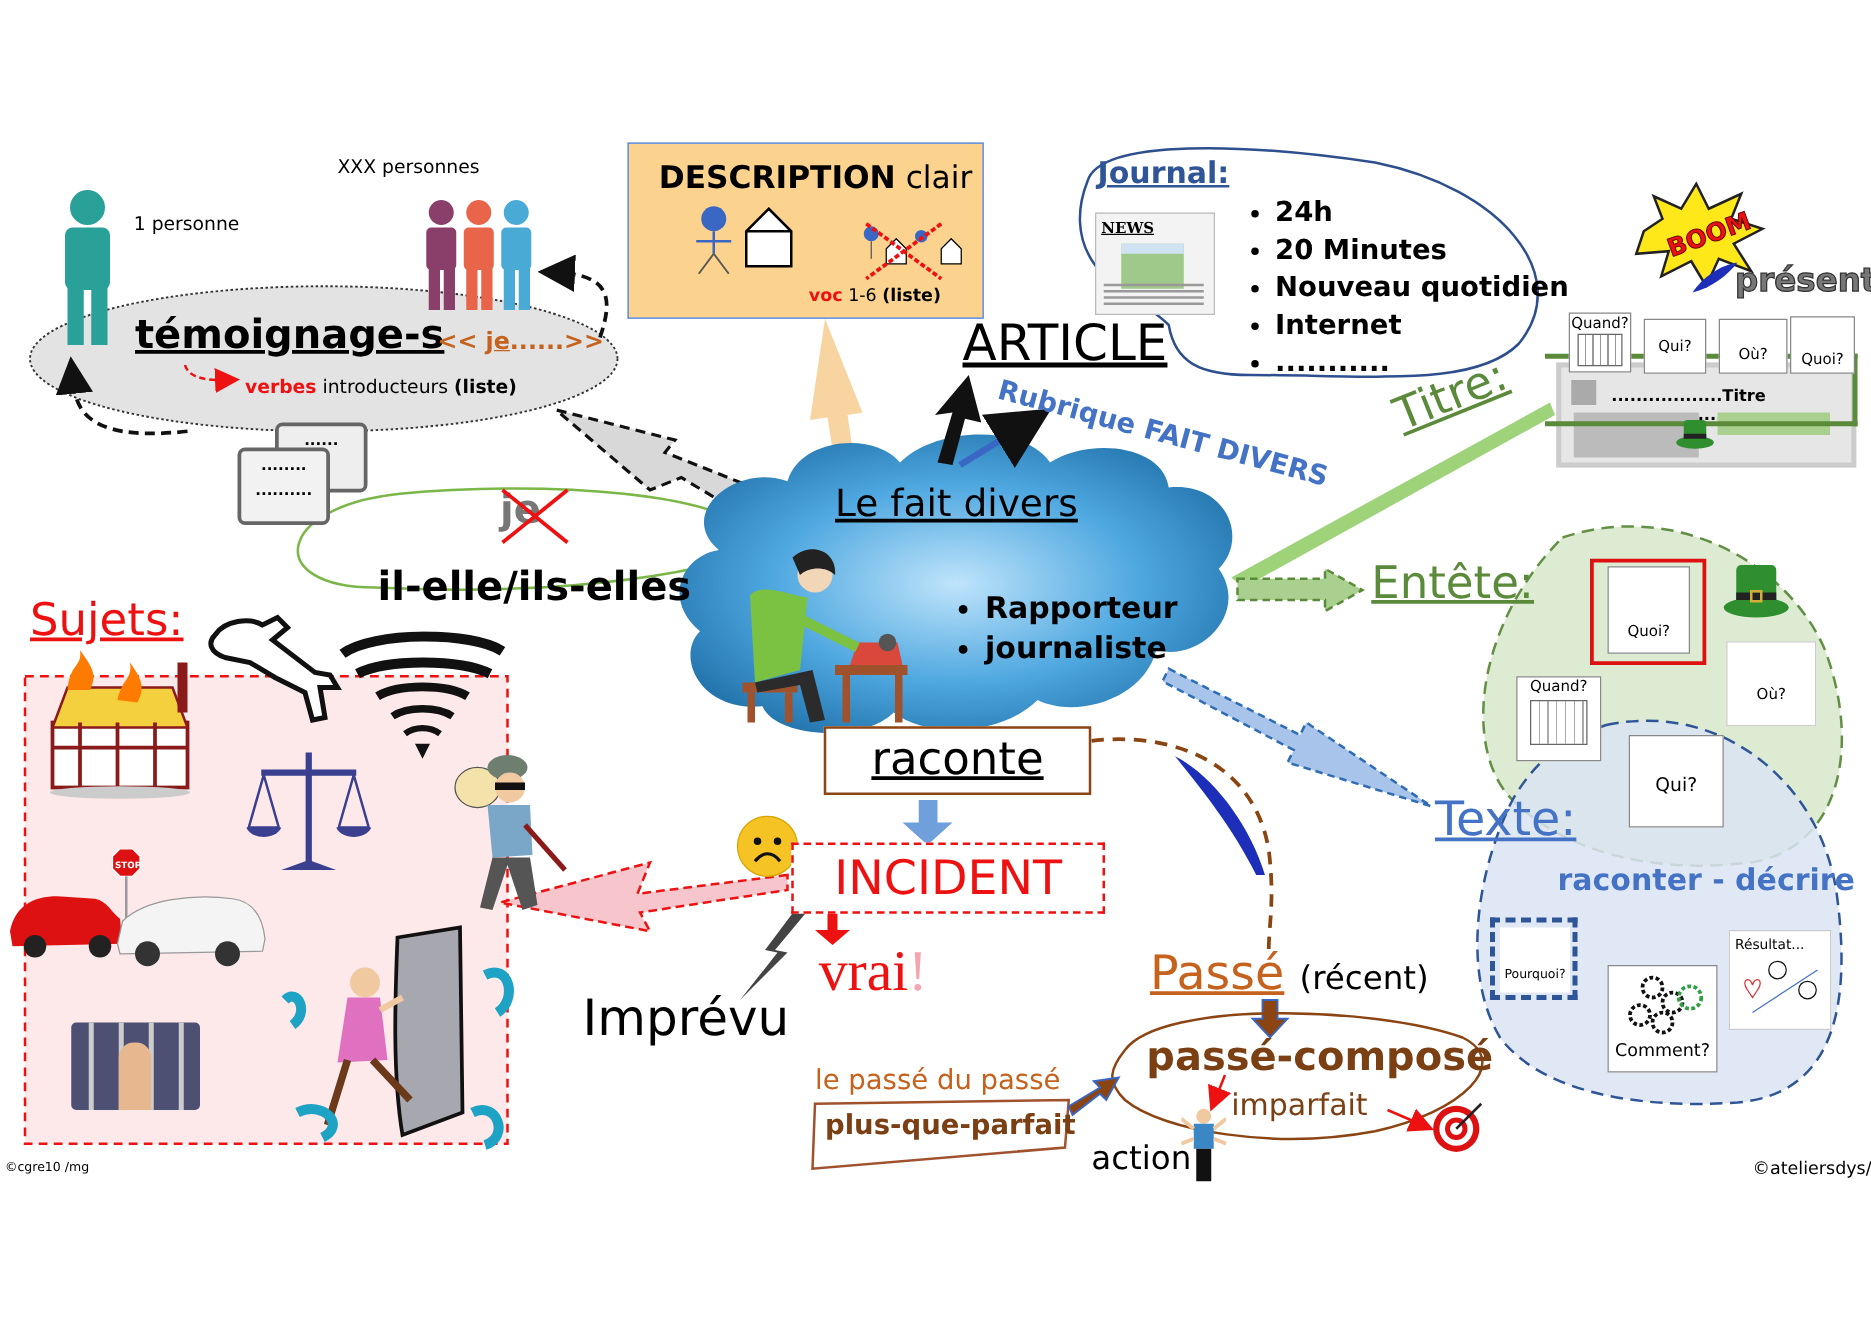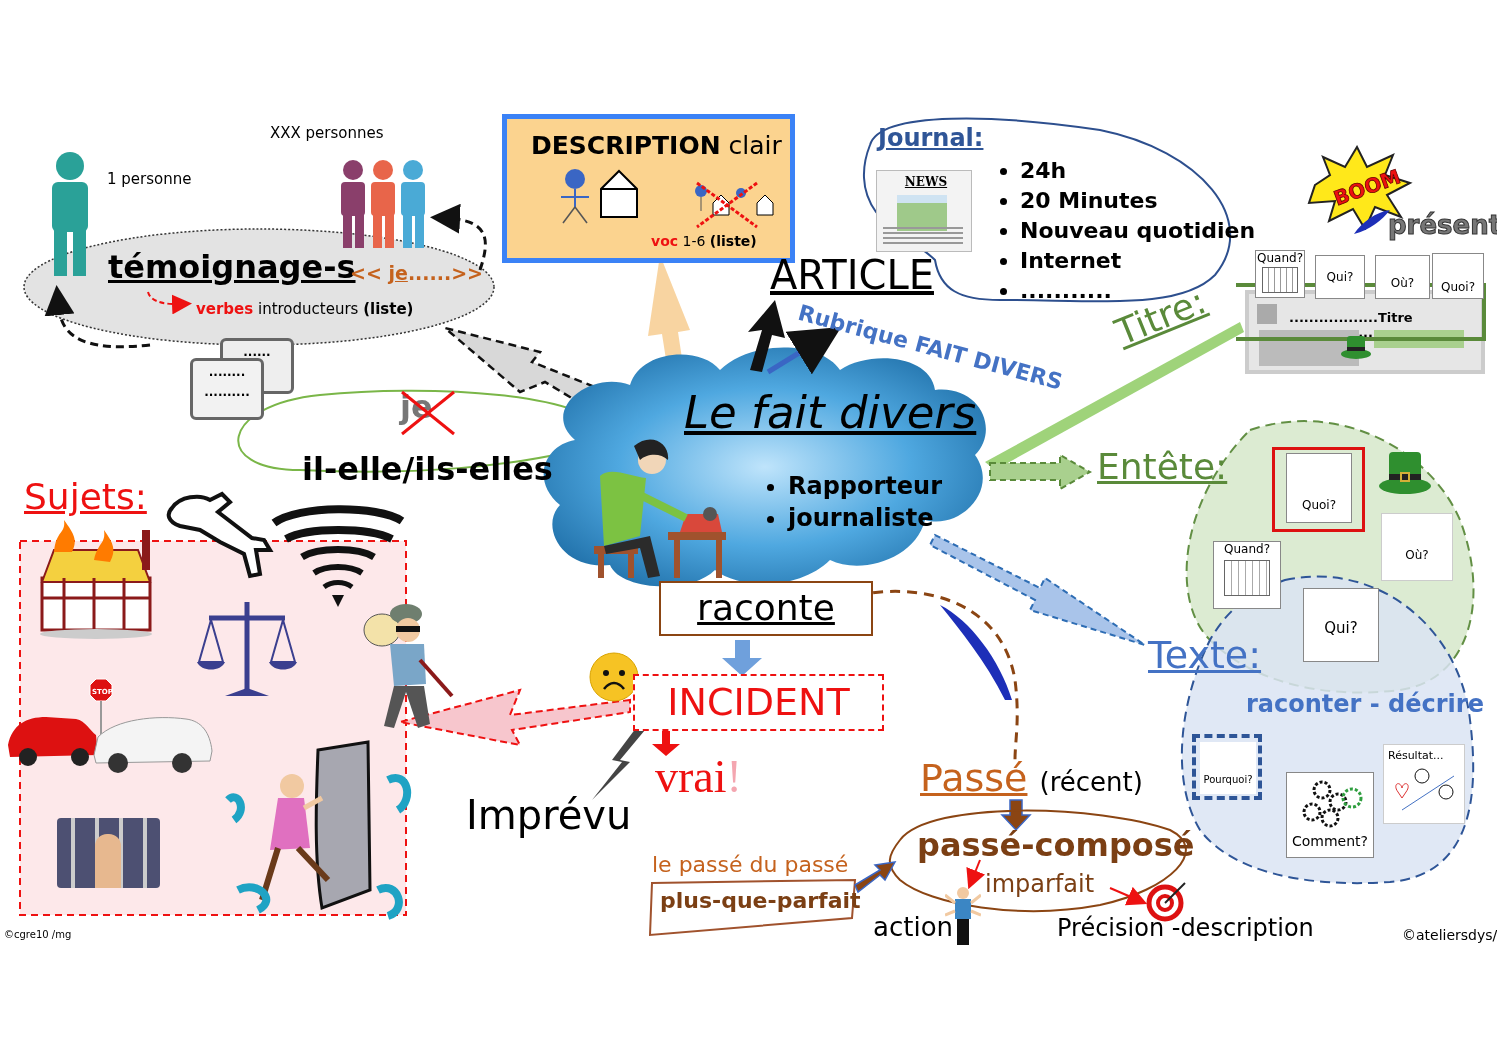"DESCRIPTION clair" div.abs { border: 5px solid #3b82f6 -> 1px solid #3b82f6 }
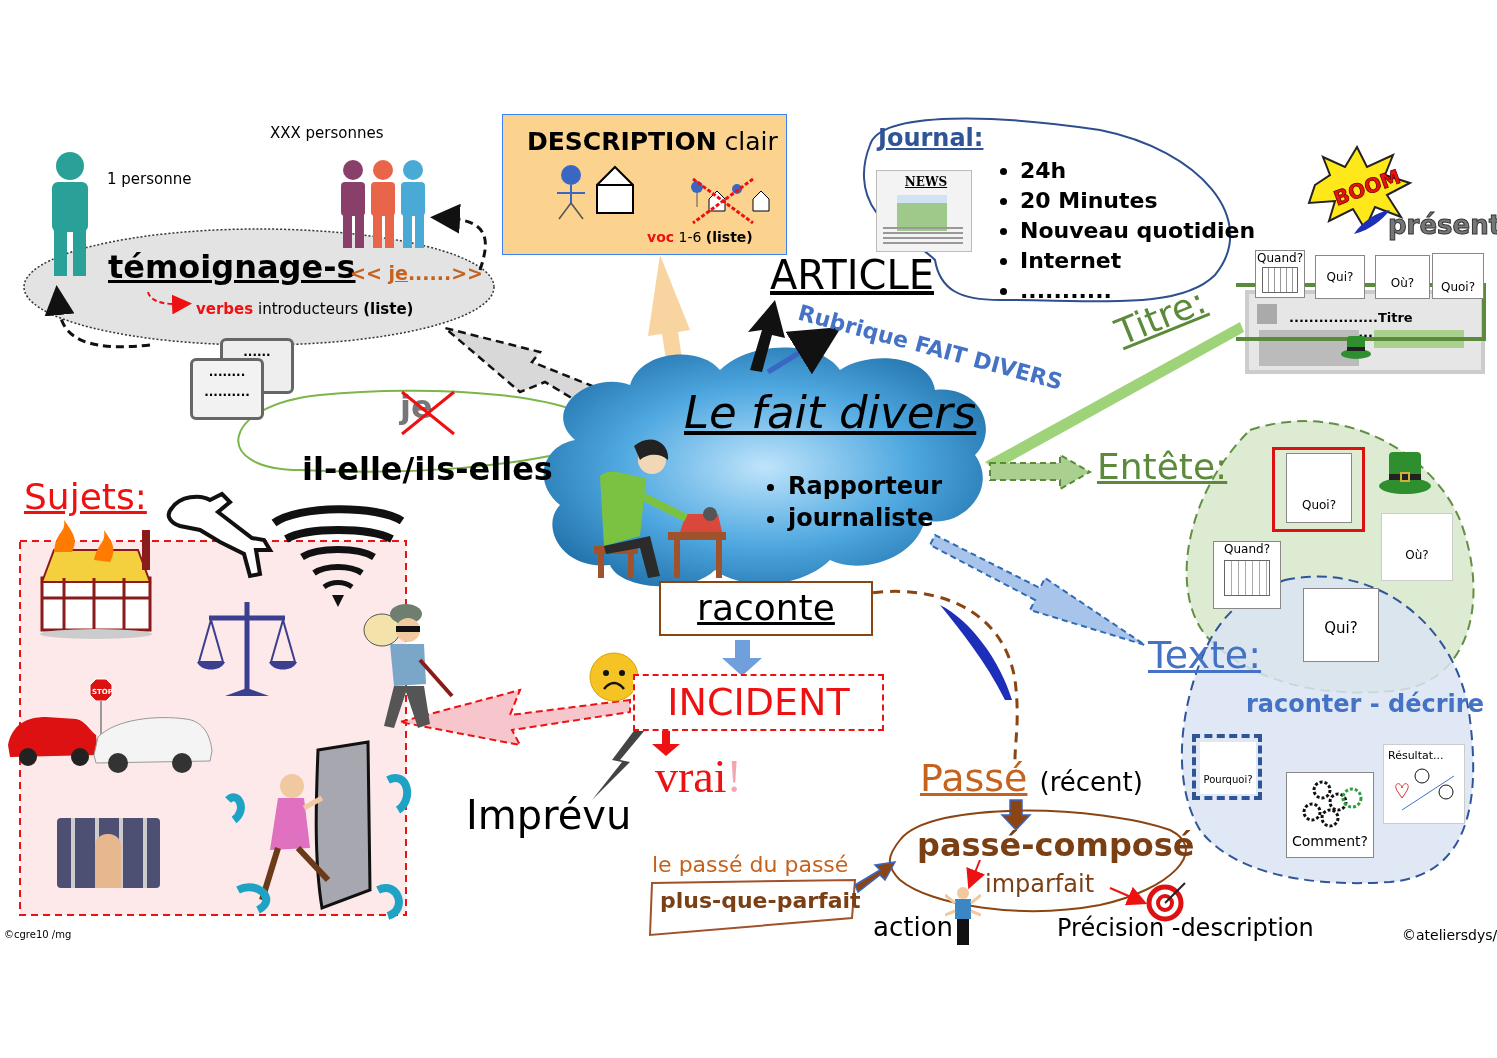"NEWS" div { text-align: center -> none }
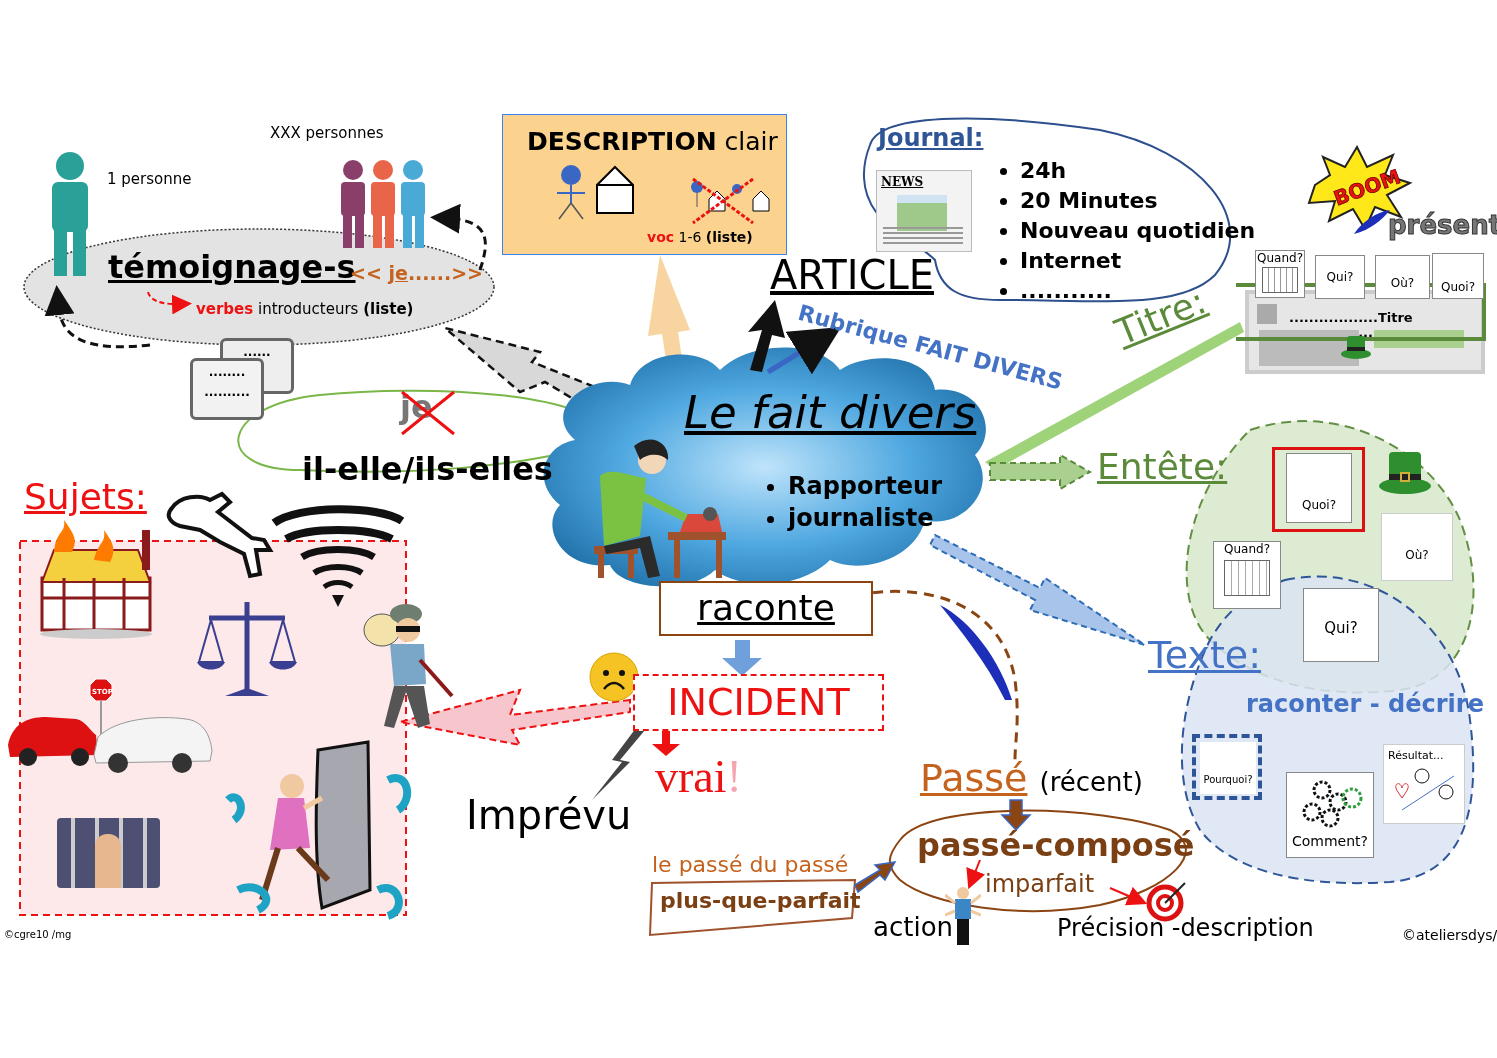"Le fait divers" div.abs { font-size: 45px -> 30px; font-style: italic -> none; left: 684px -> 668px }
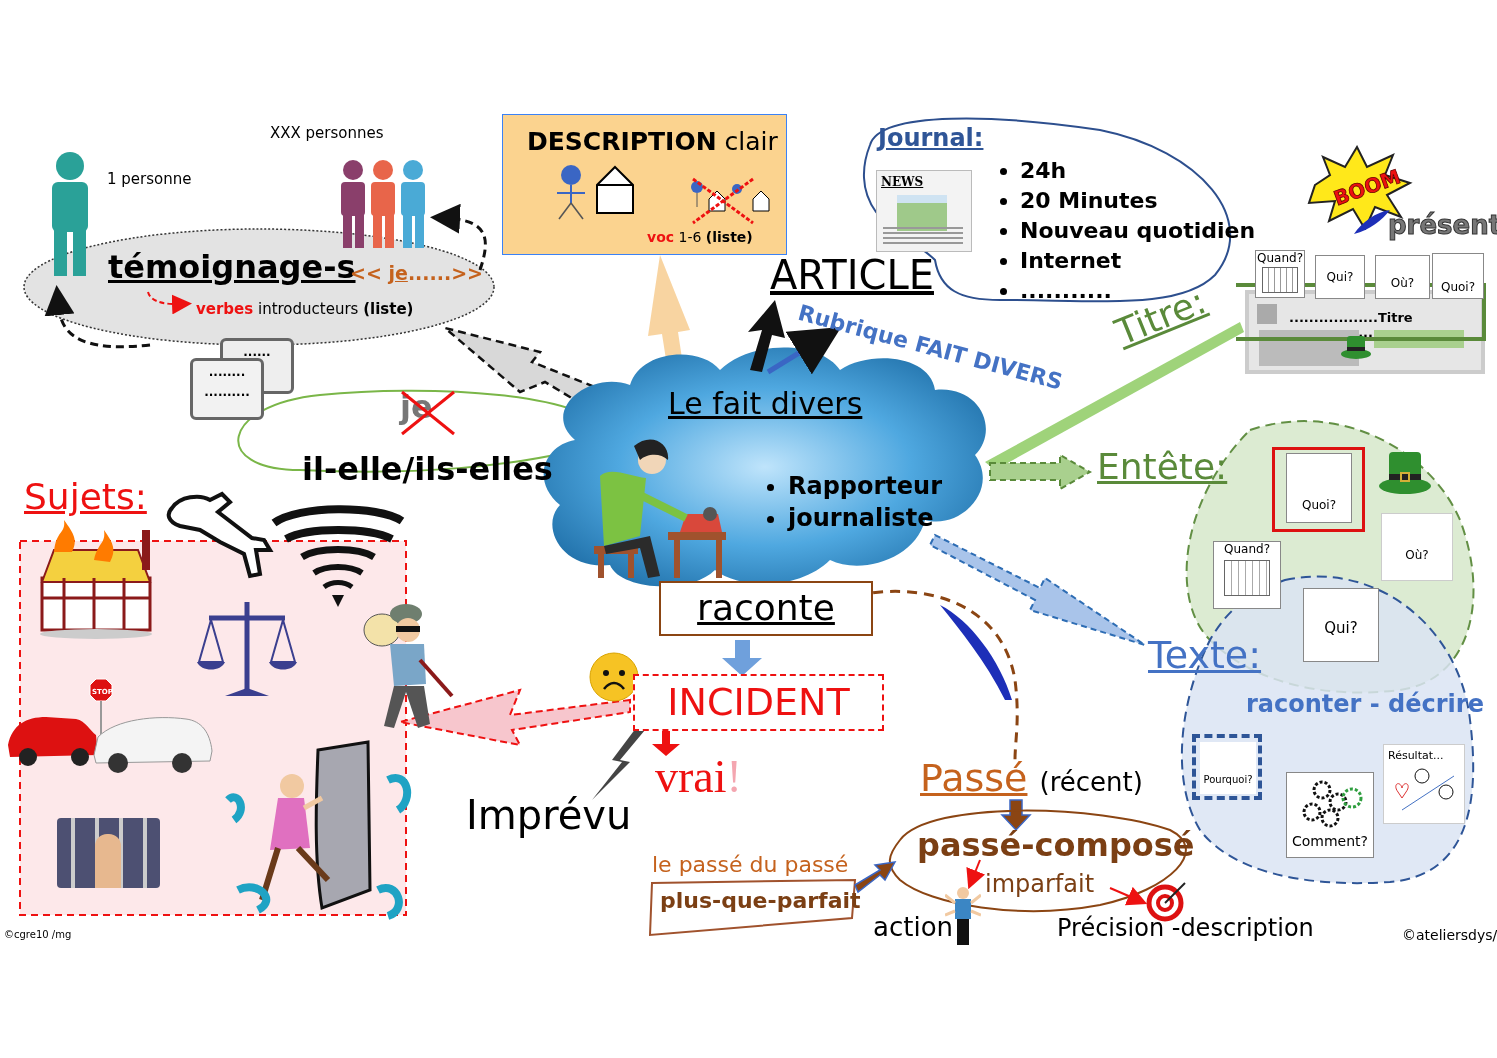"Précision -description" div.abs { html: <div>Précision -description</div> -> none }
